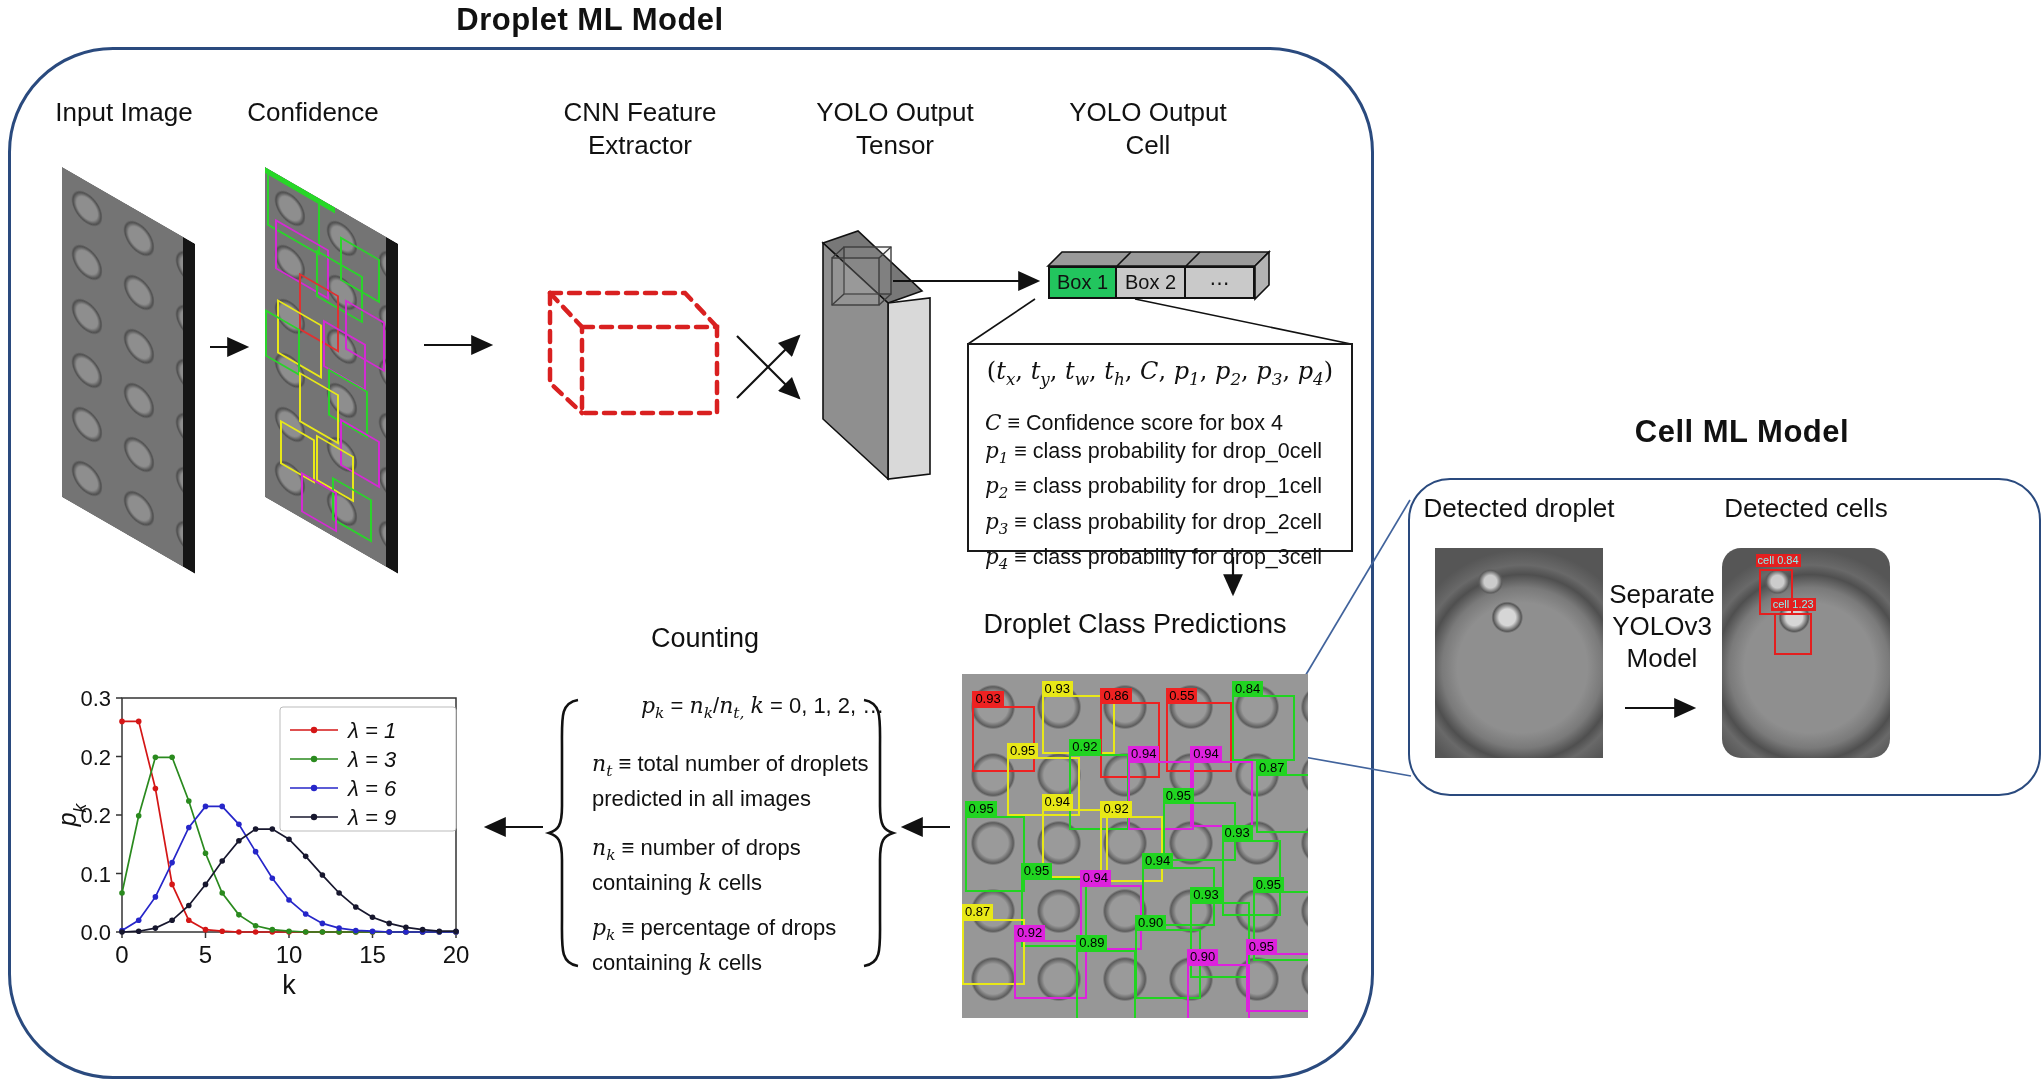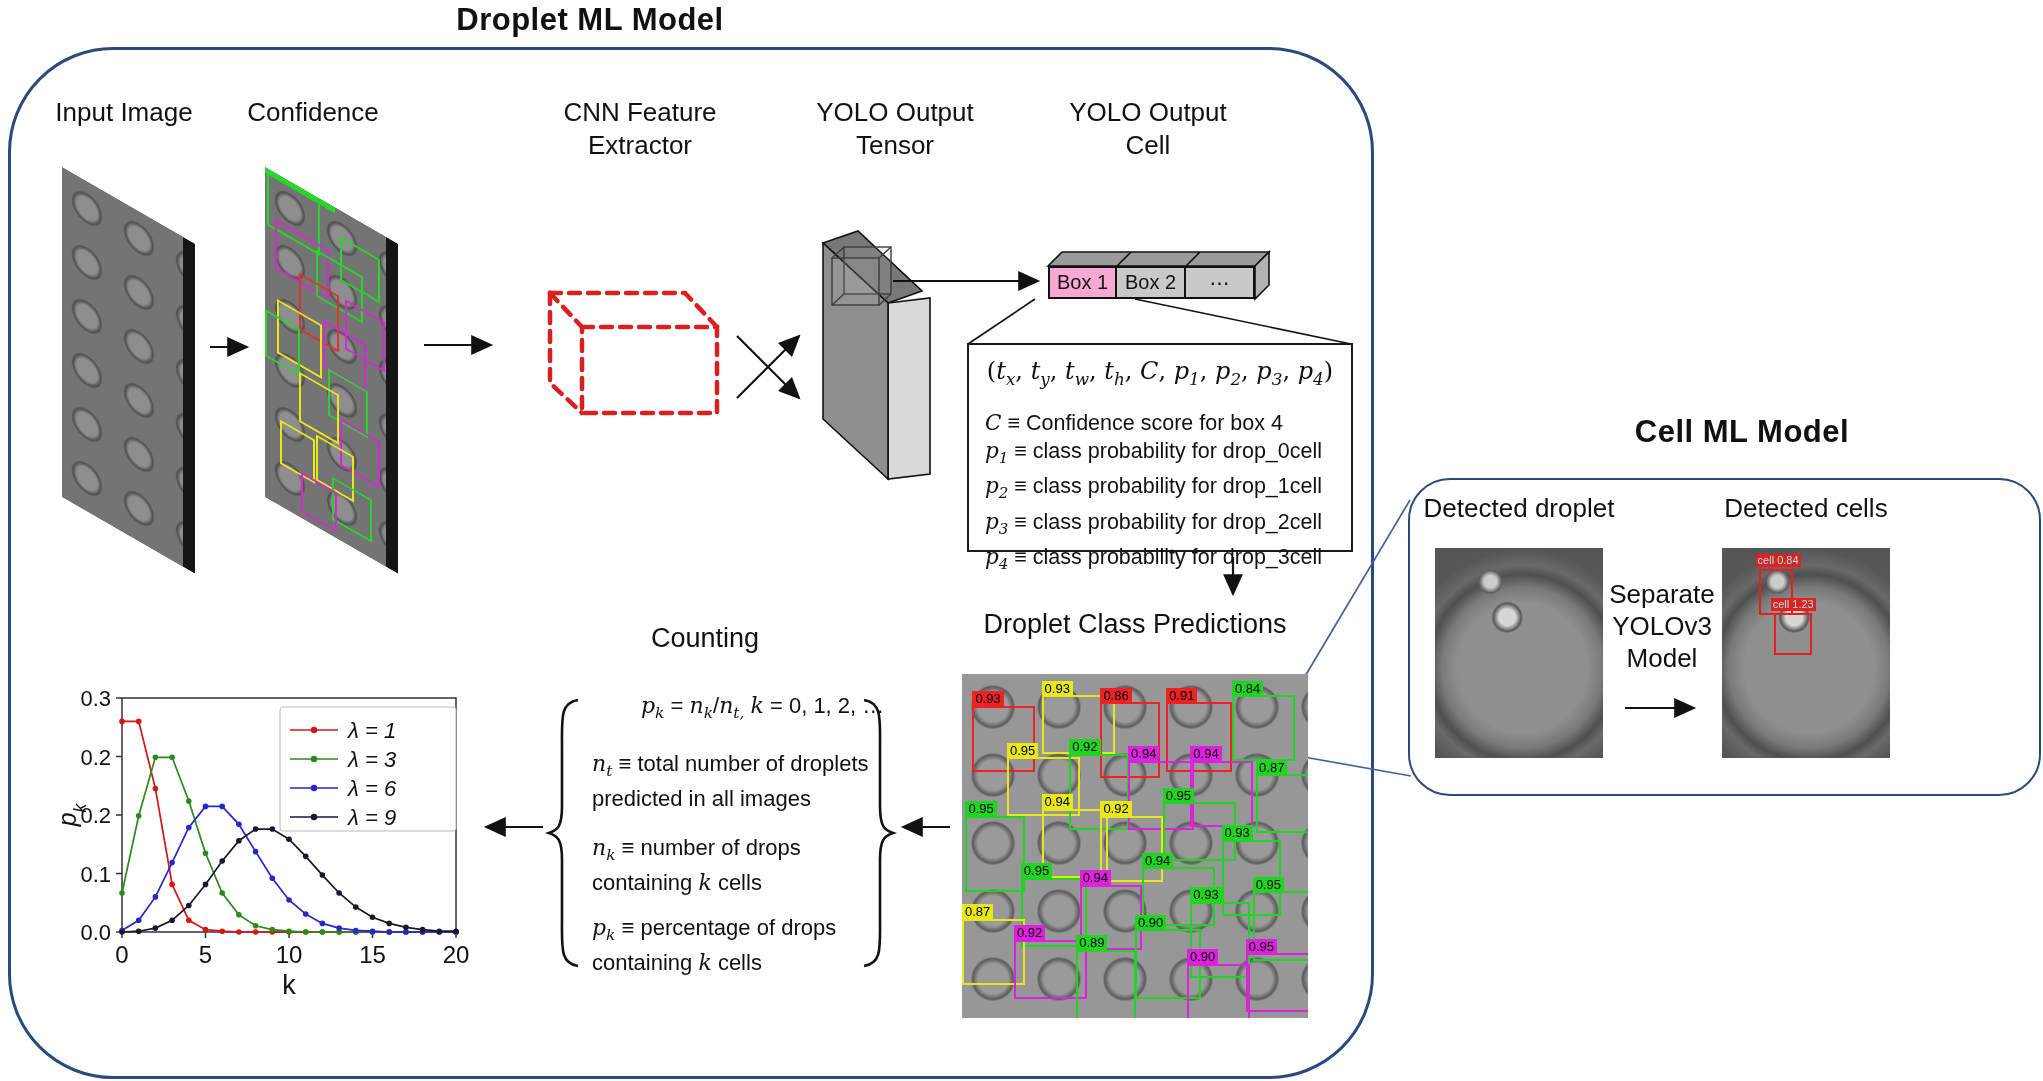"Box 1" div { background: #f9a8d4 -> #22c55e }
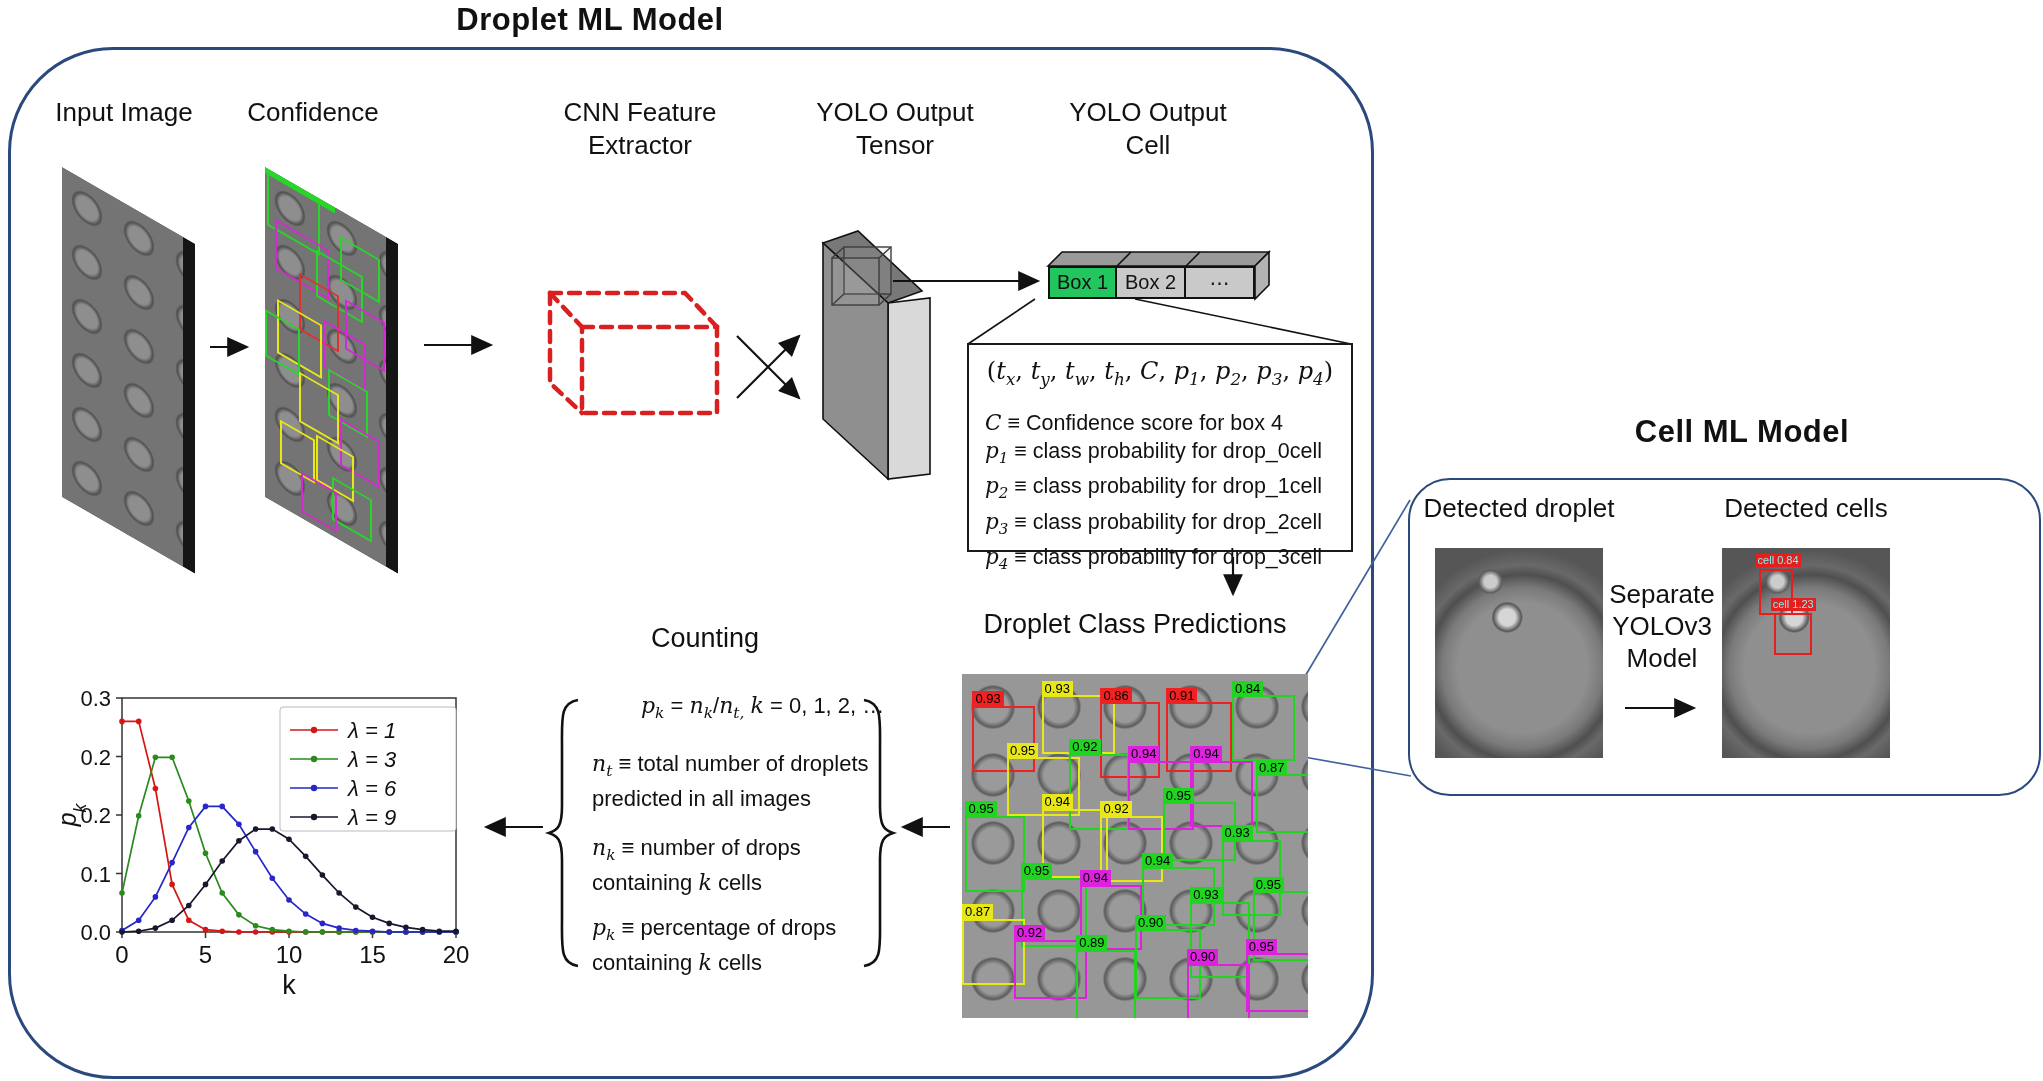"cell 0.84" div.abs { border-radius: none -> 19px }
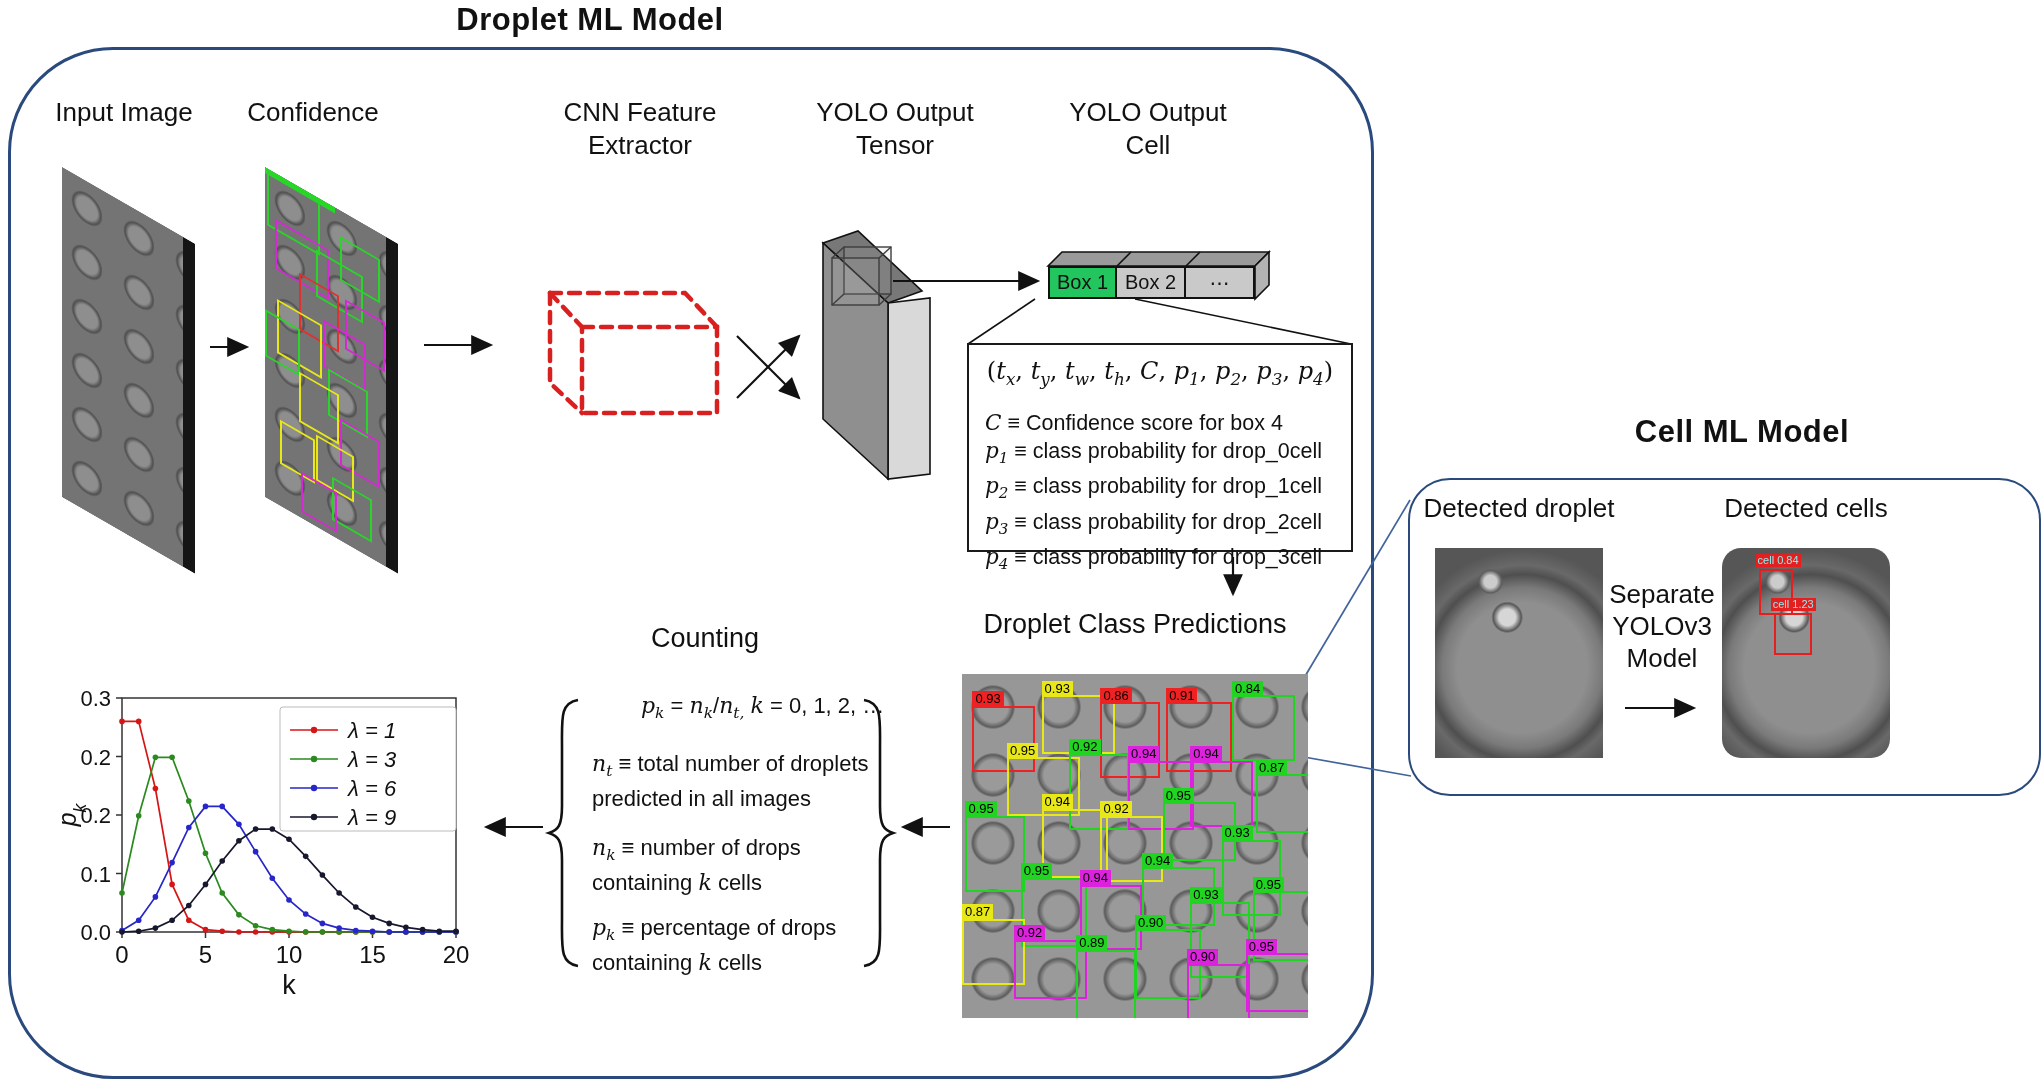"0.91" div.det-label { text: 0.91 -> 0.55 }
